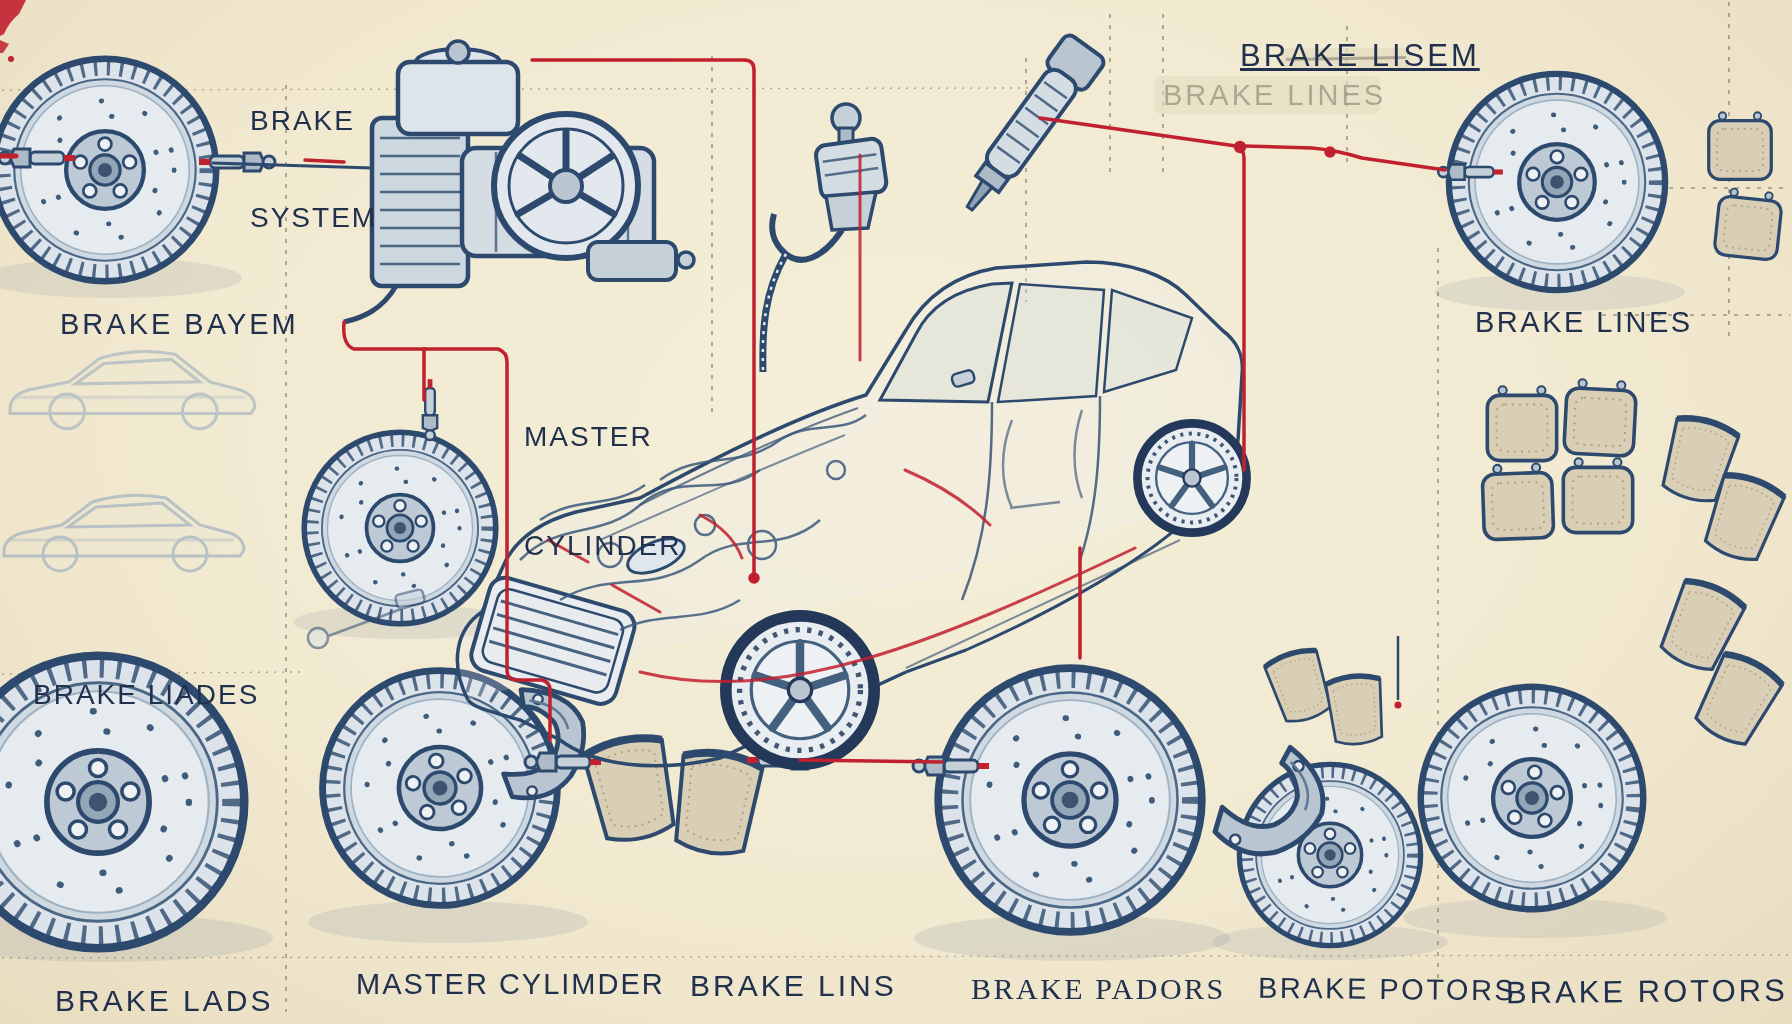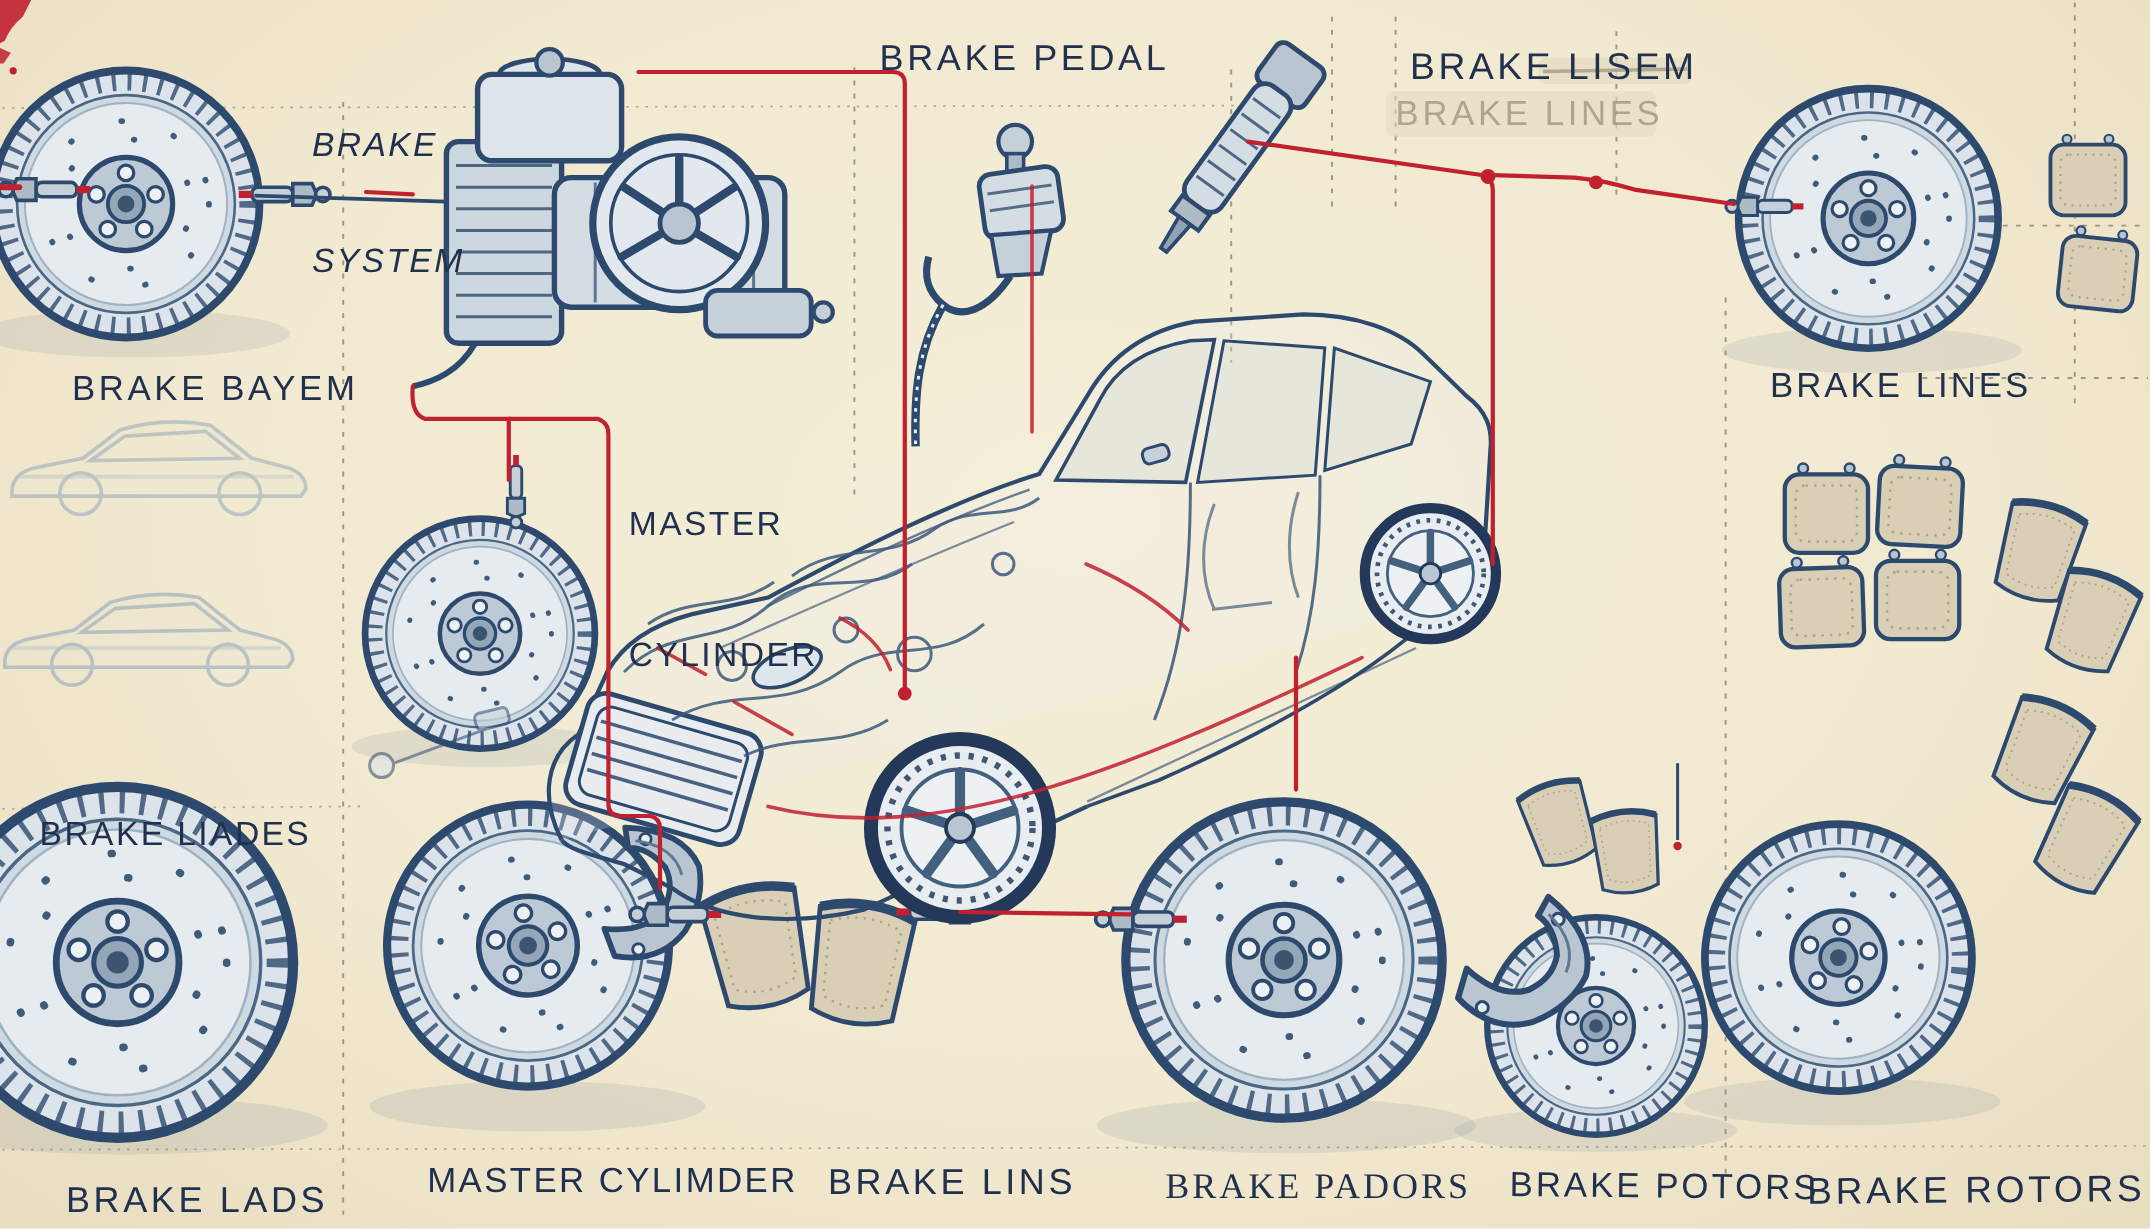"BRAKE PEDAL" div.lbl { html: <div>BRAKE PEDAL</div> -> none }
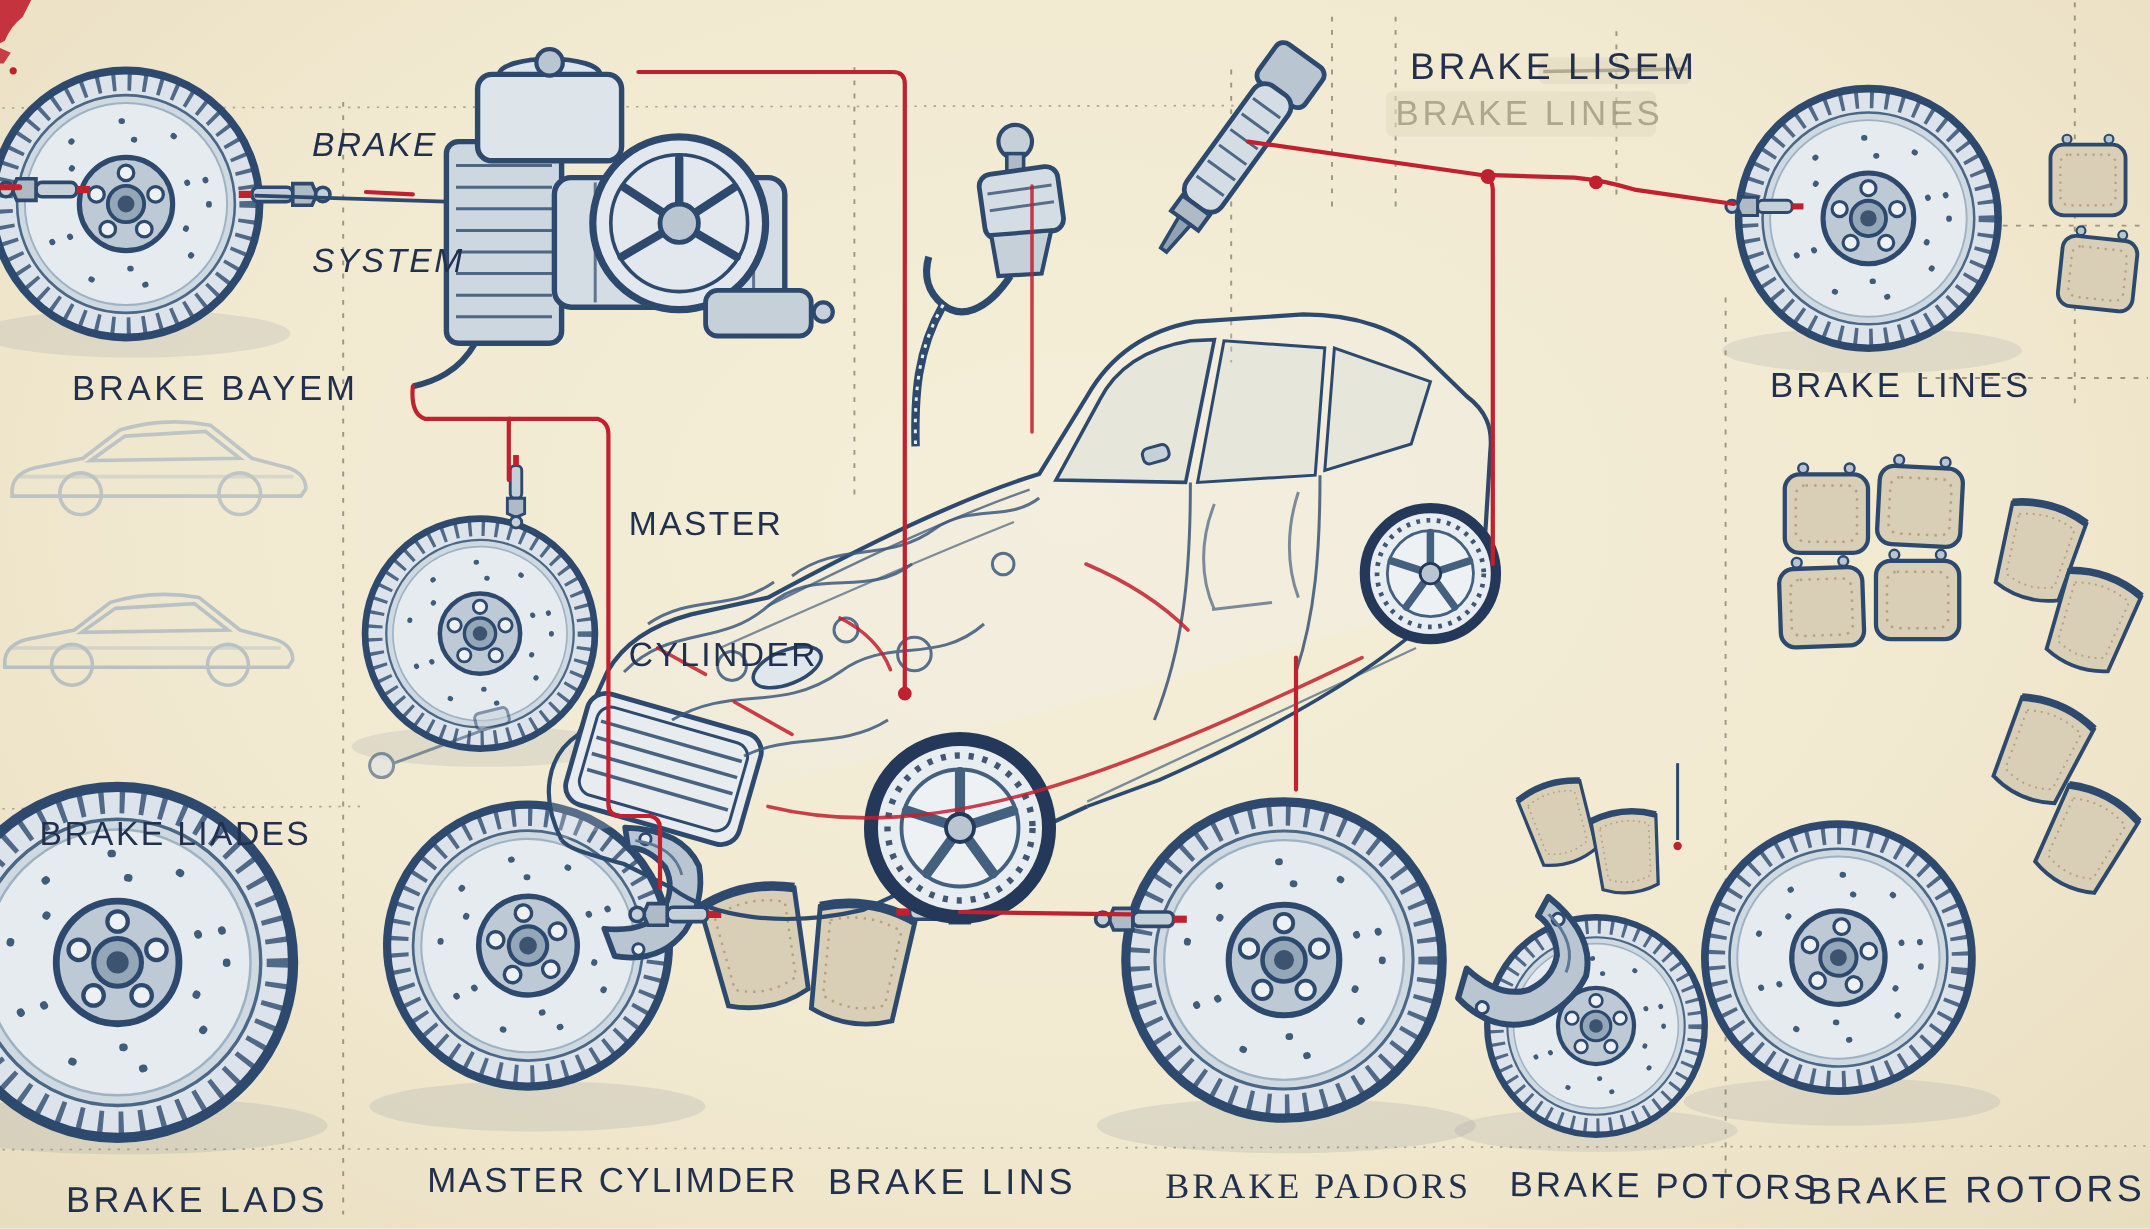"BRAKE LISEM" div.lbl { left: 1175px -> 1240px; text-decoration: none -> underline }
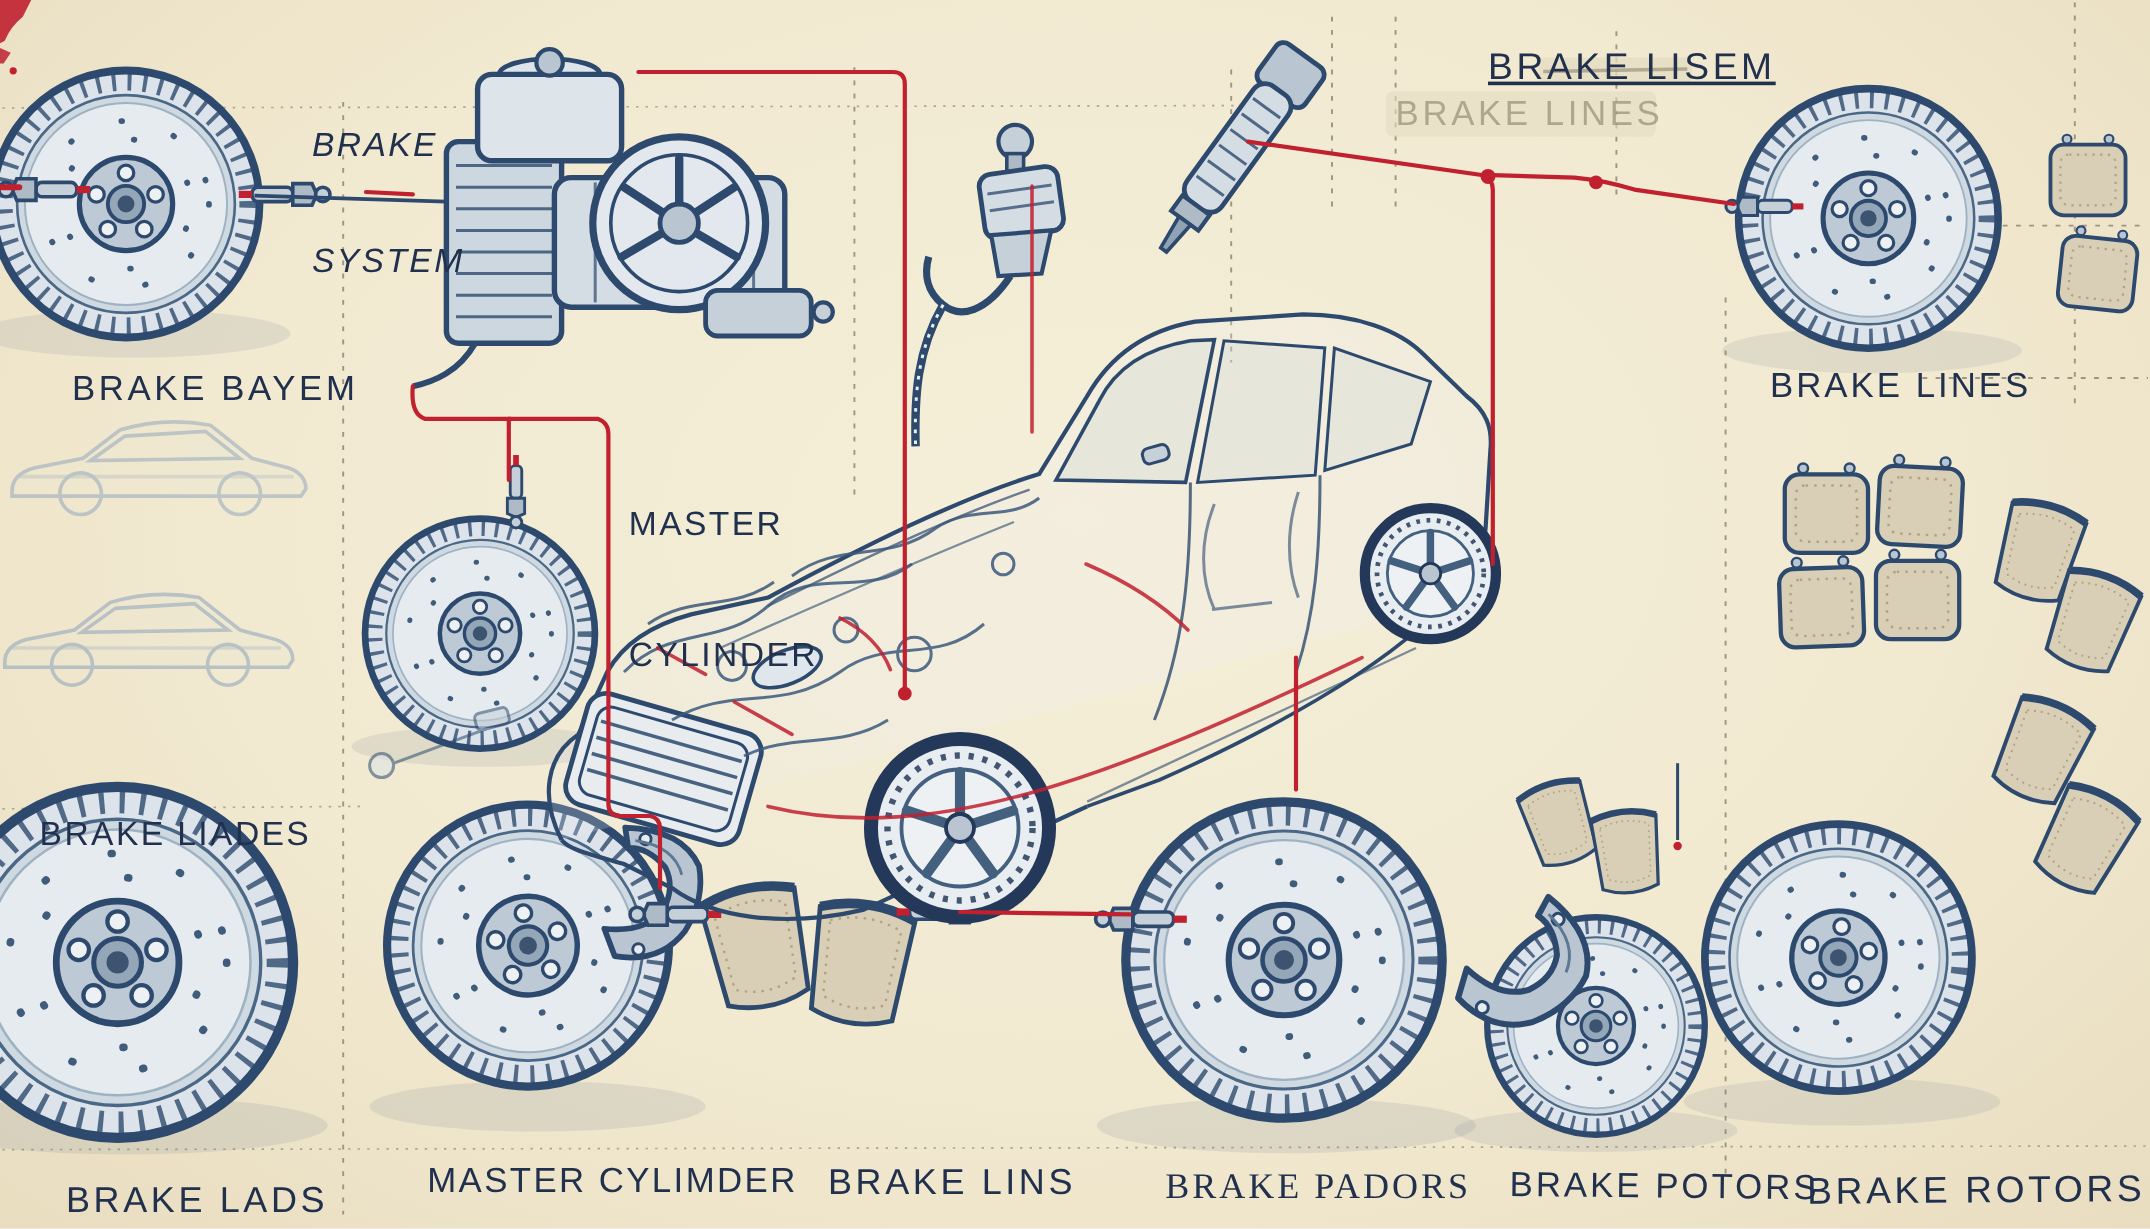"BRAKE" div.lbl { font-style: italic -> none; left: 260px -> 250px }
